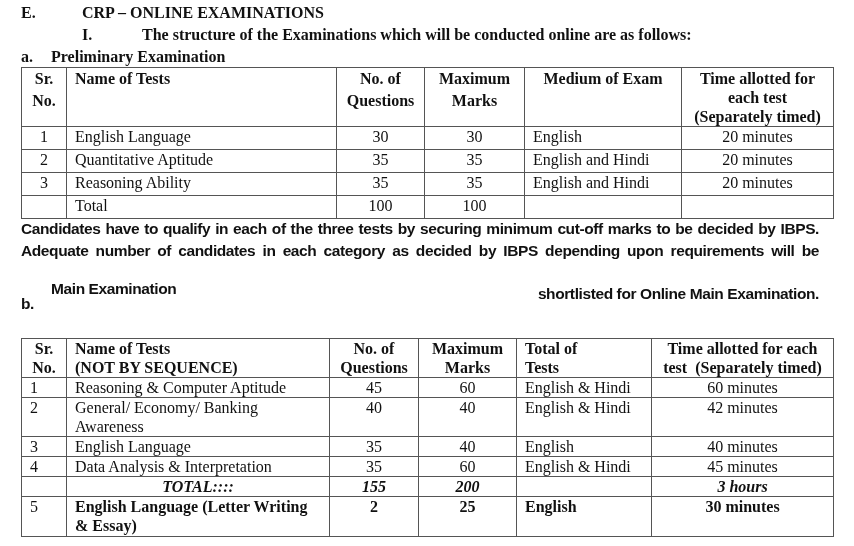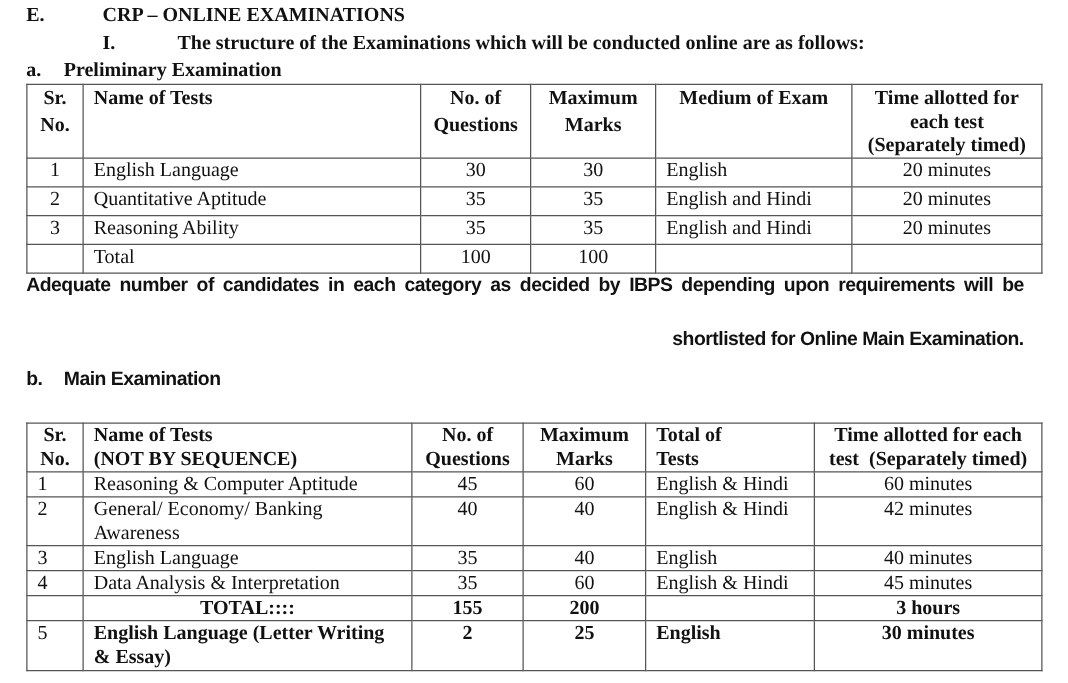"Candidates have to qualify in" span.line { html: none -> <span>Candidates have to qualify in each of the three tests by securing minimum cut-off marks to be decided by IBPS.</span> }
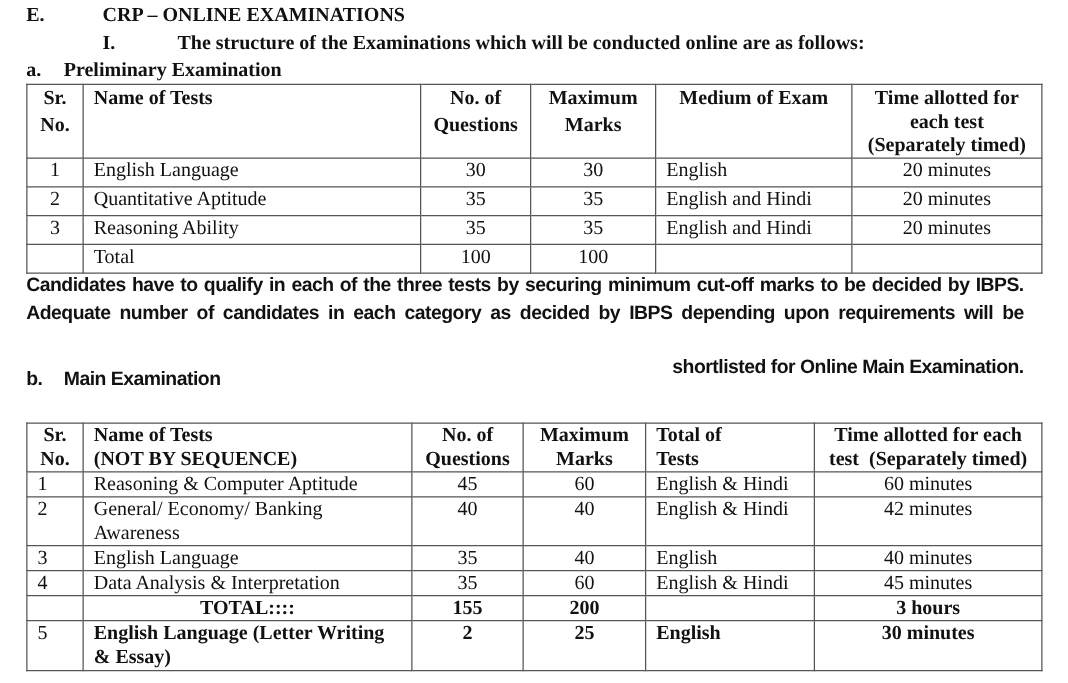"Main Examination" div.abs { top: 295px -> 280px }
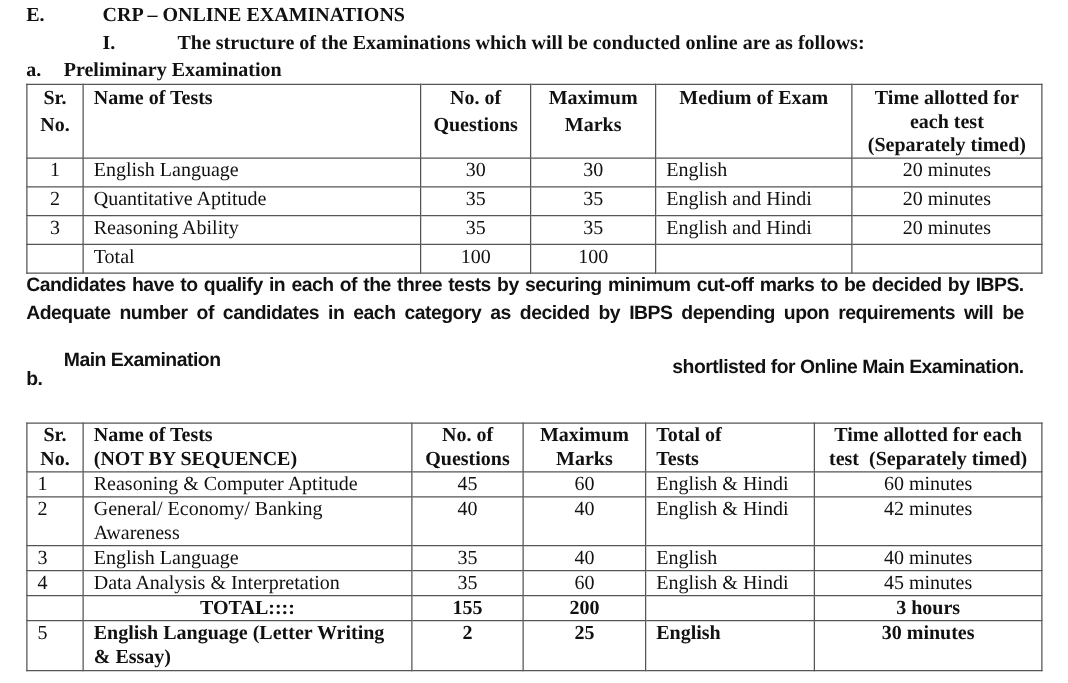"TOTAL::::" tr { font-style: none -> italic }
